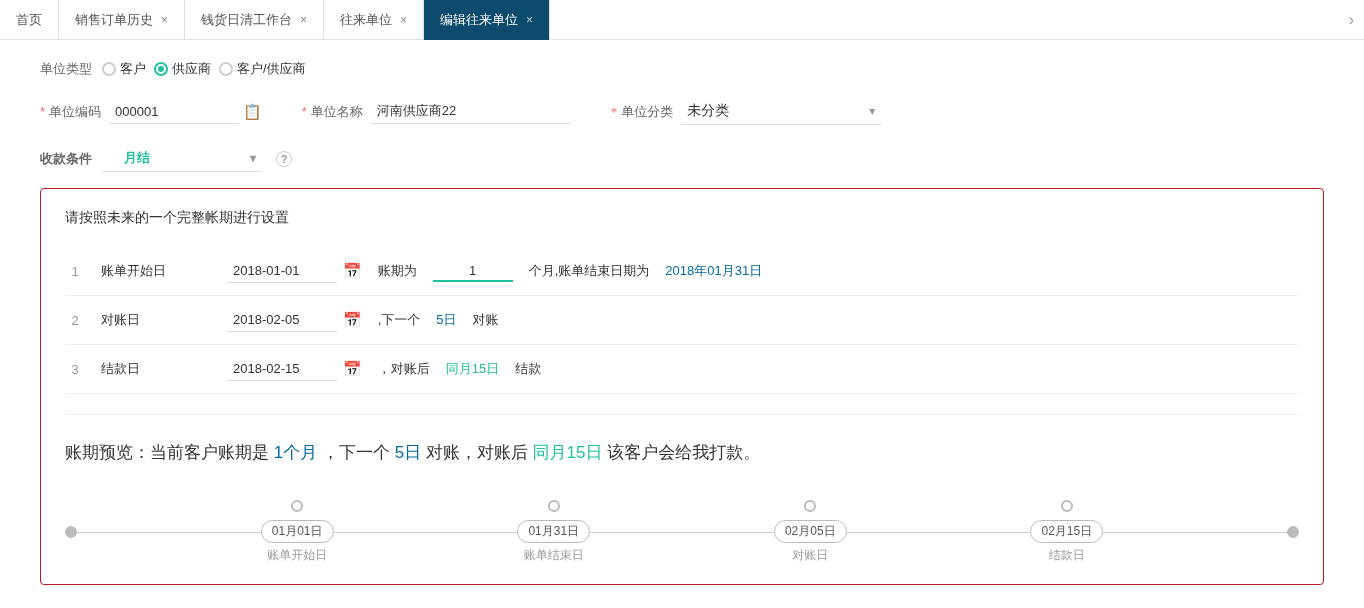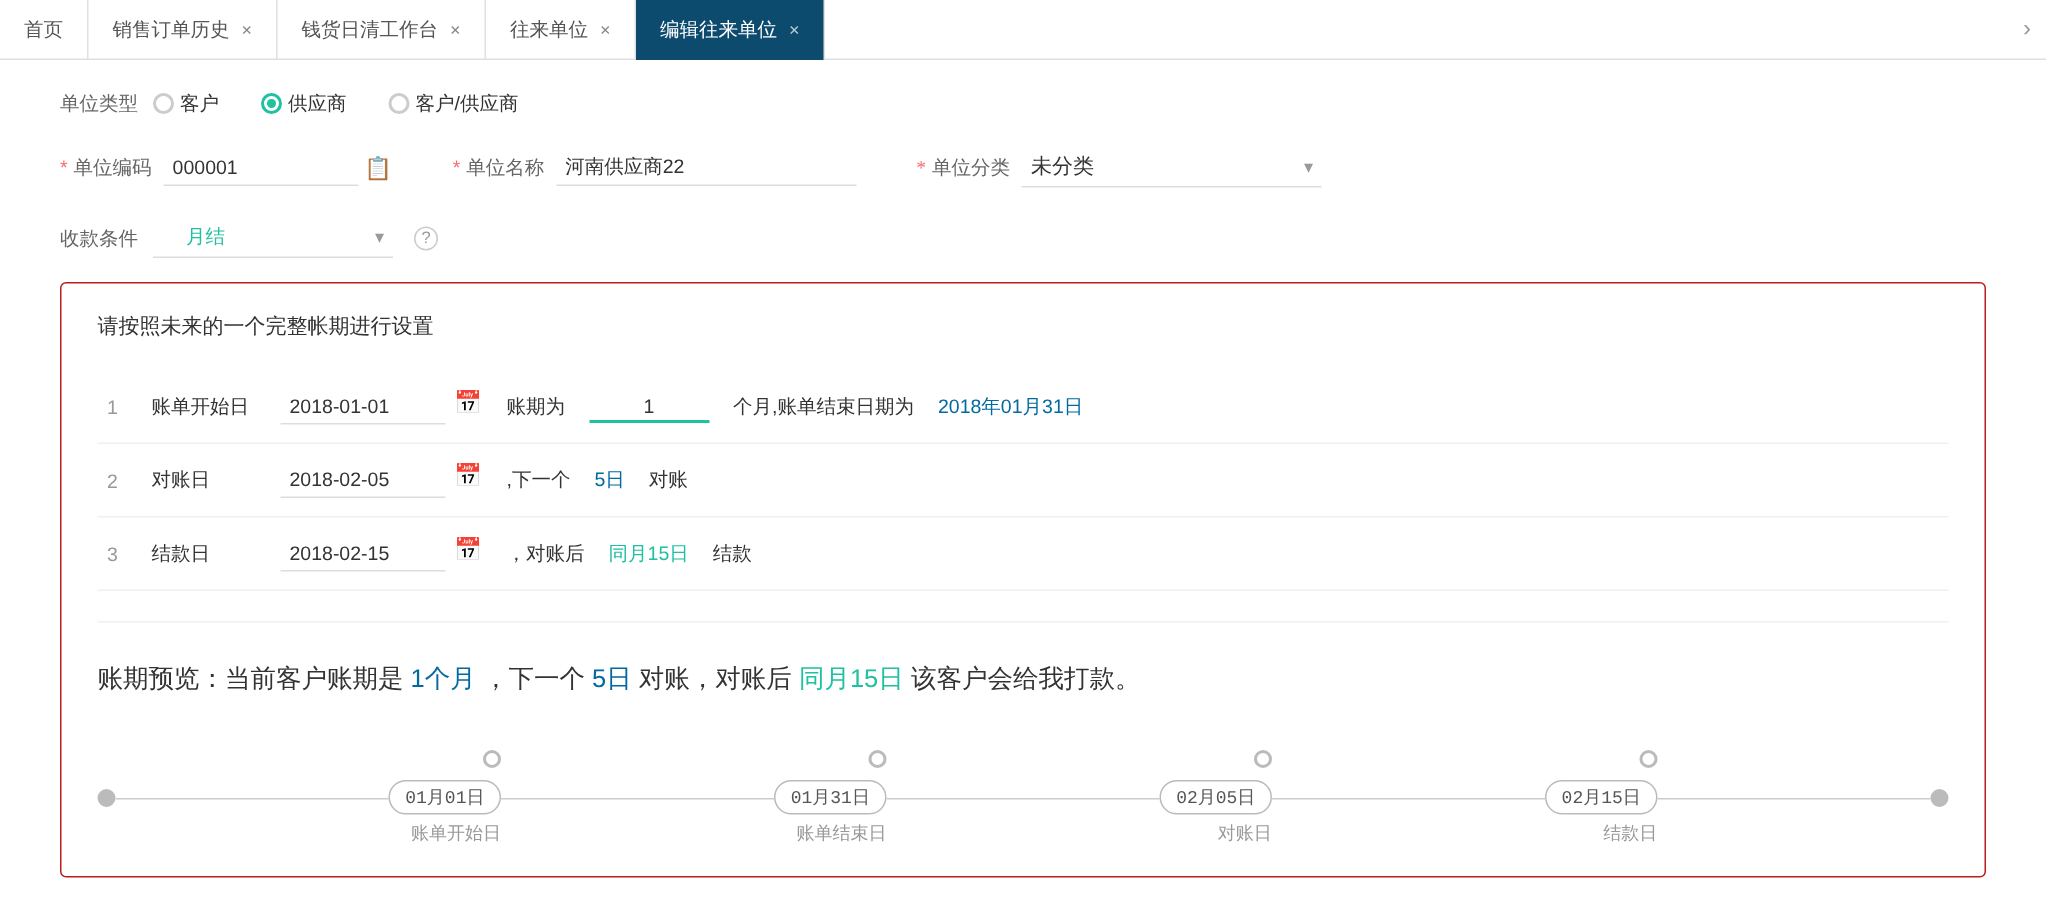"客户" .radio-group { gap: 28px -> 8px }
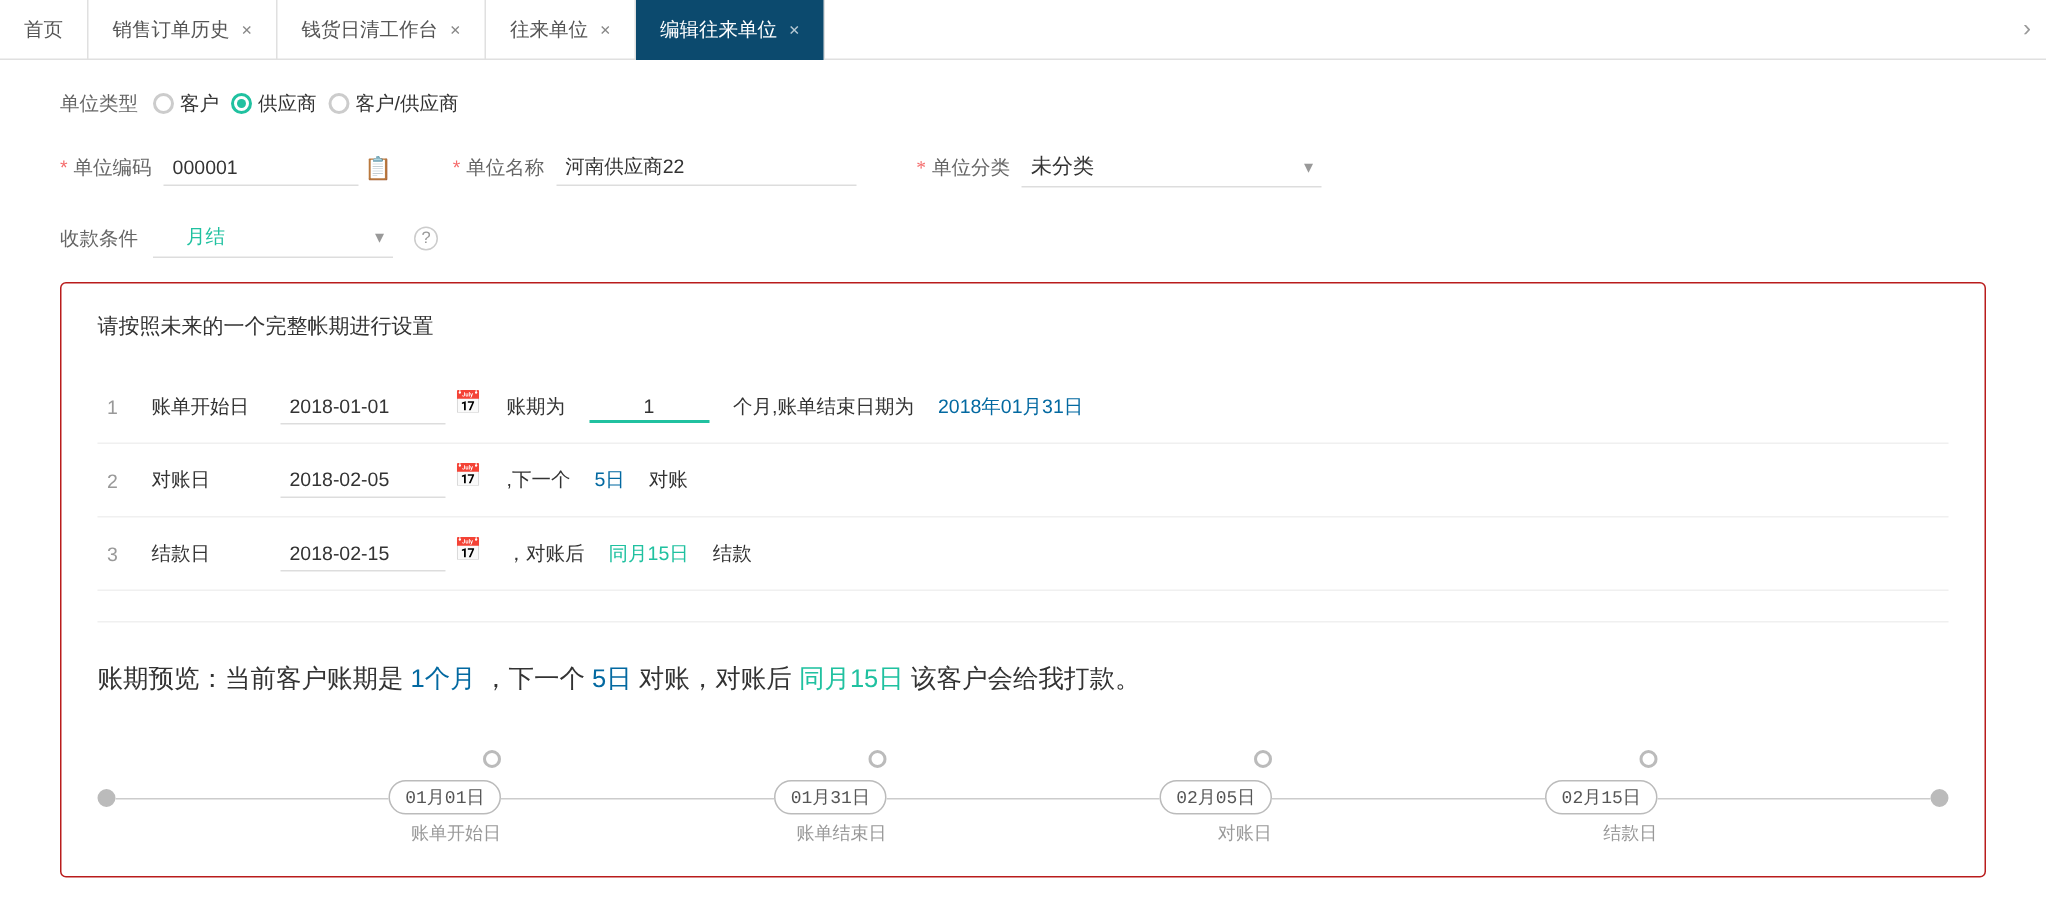"收款条件" div.form-row { font-weight: none -> bold }
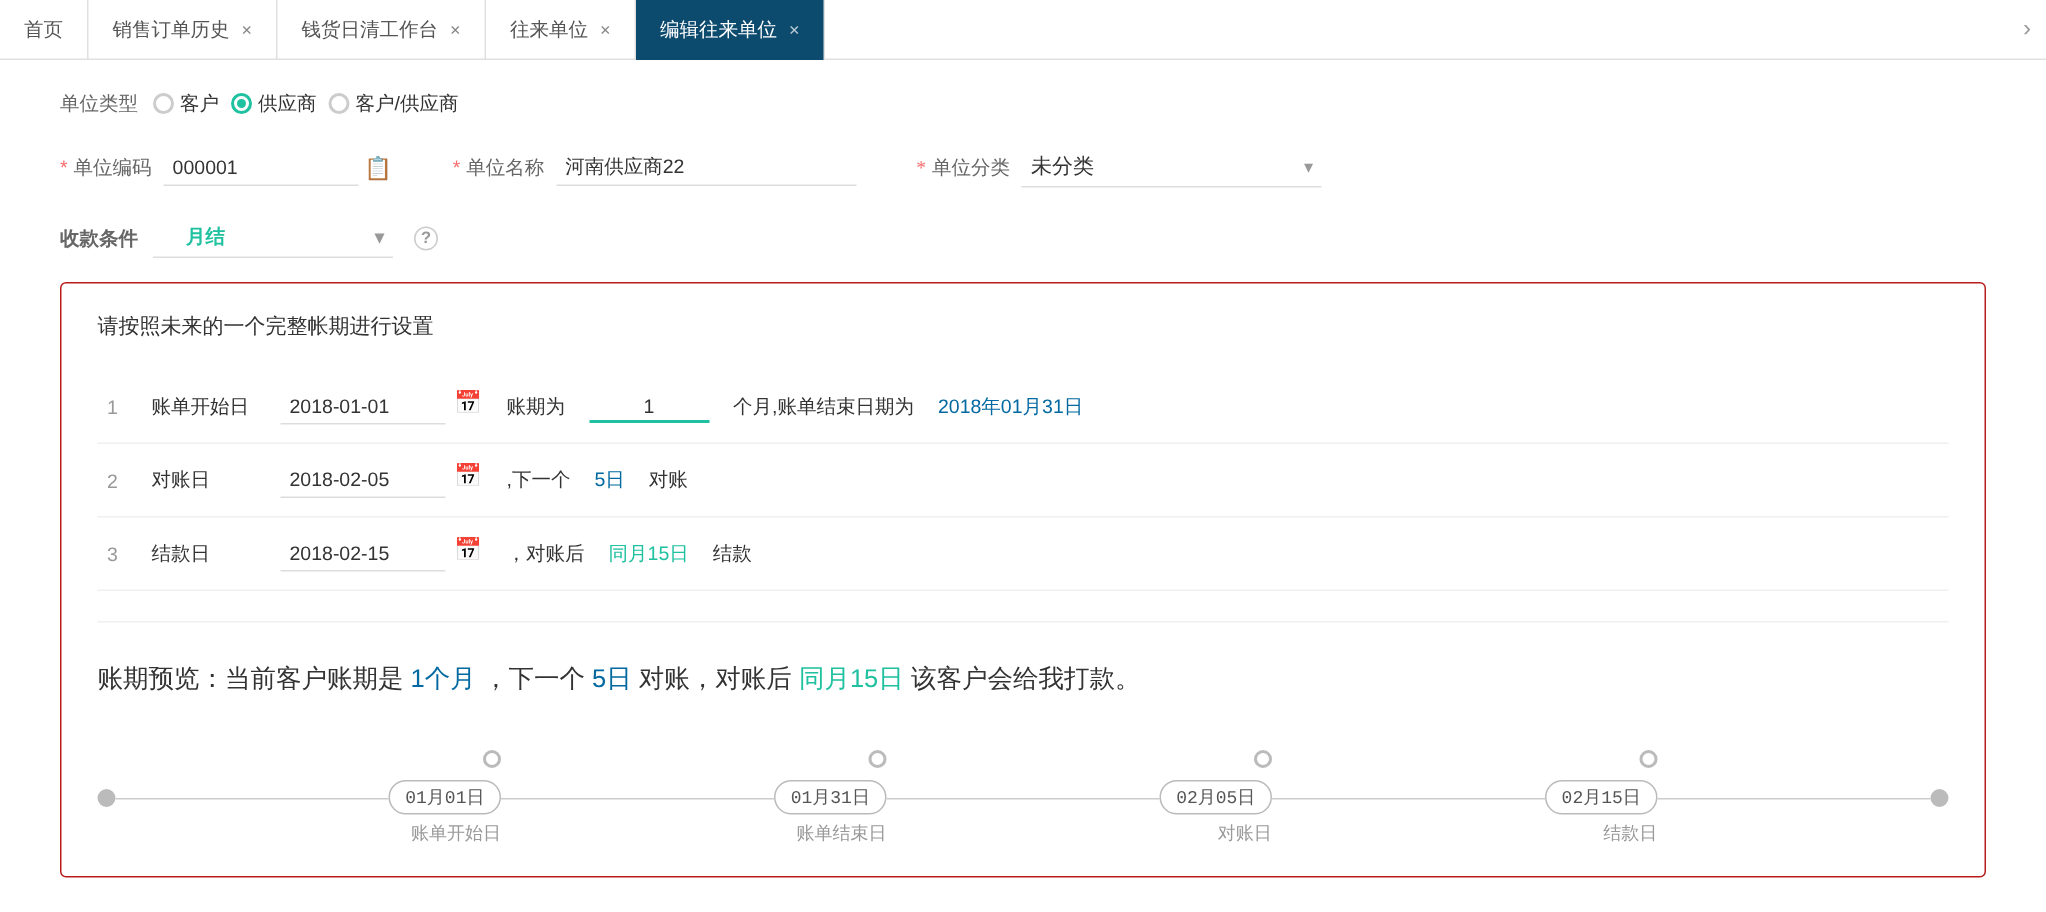"2018-01-01" .row-input-container { align-items: flex-start -> center; margin-left: none -> 40px }
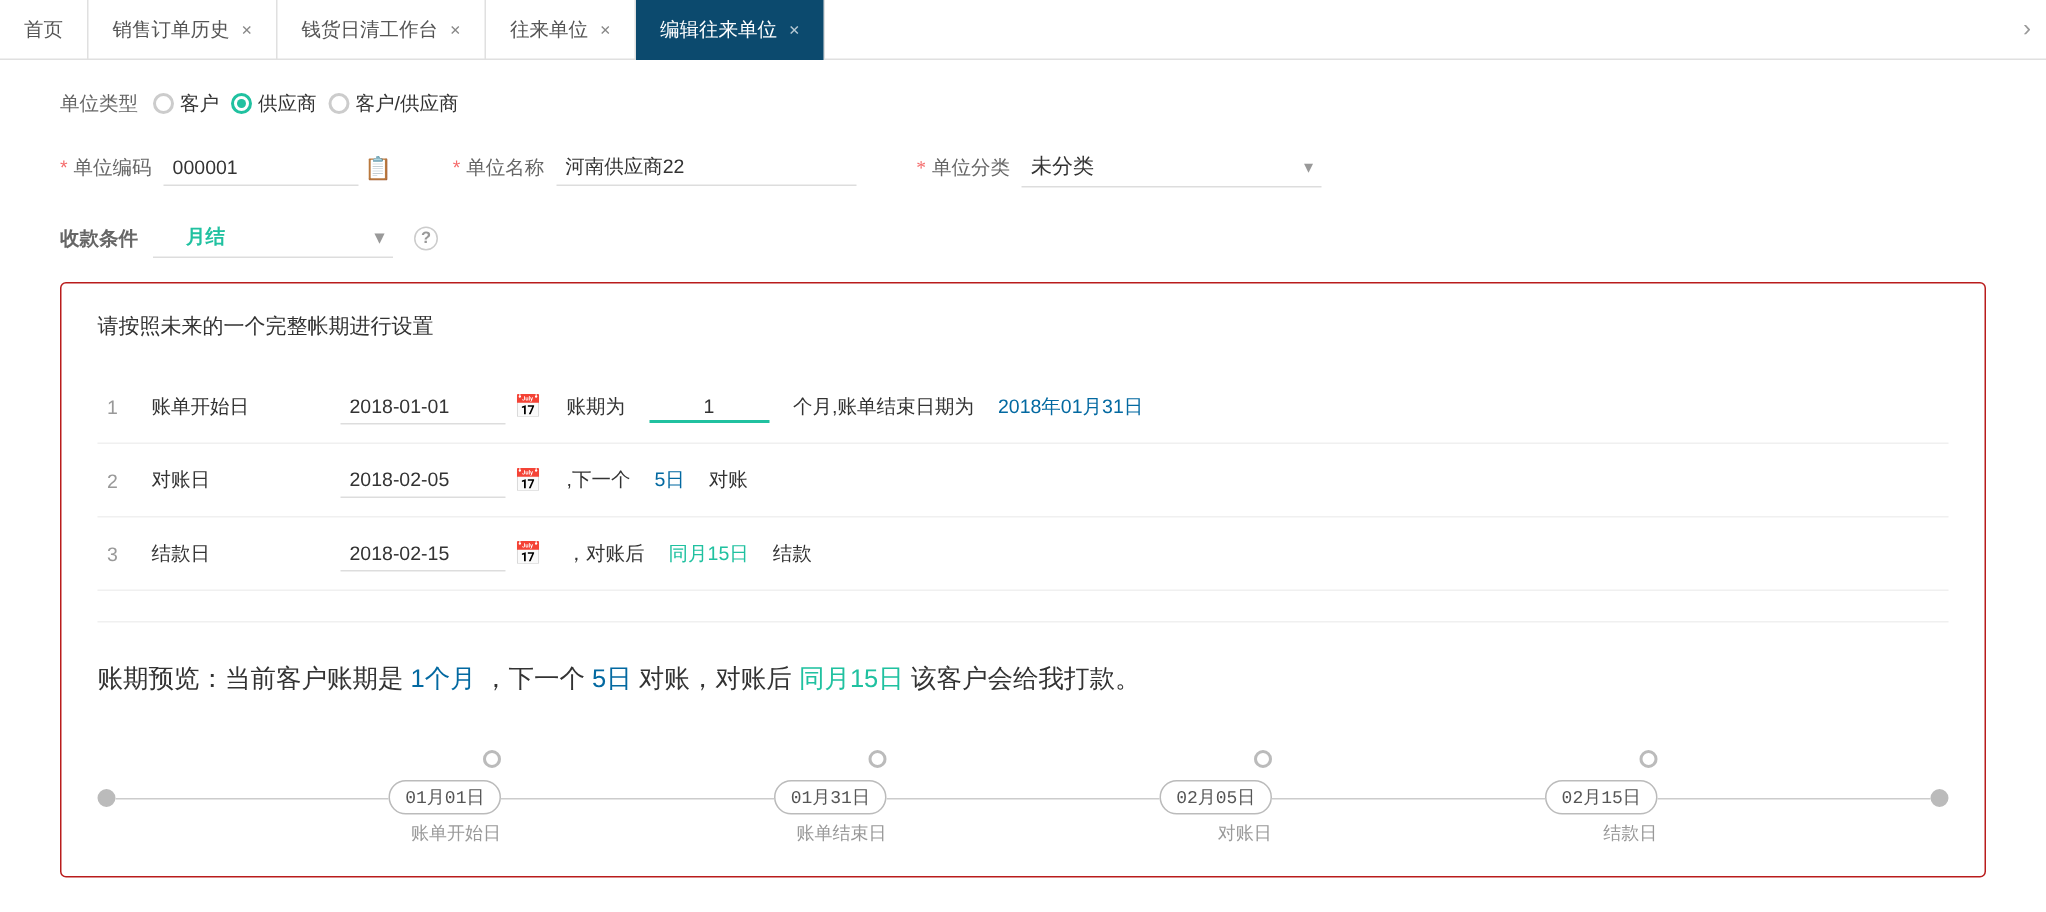"01月01日" .tl-node-wrap { align-items: flex-end -> center; font-family: Liberation Mono, monospace -> none }
